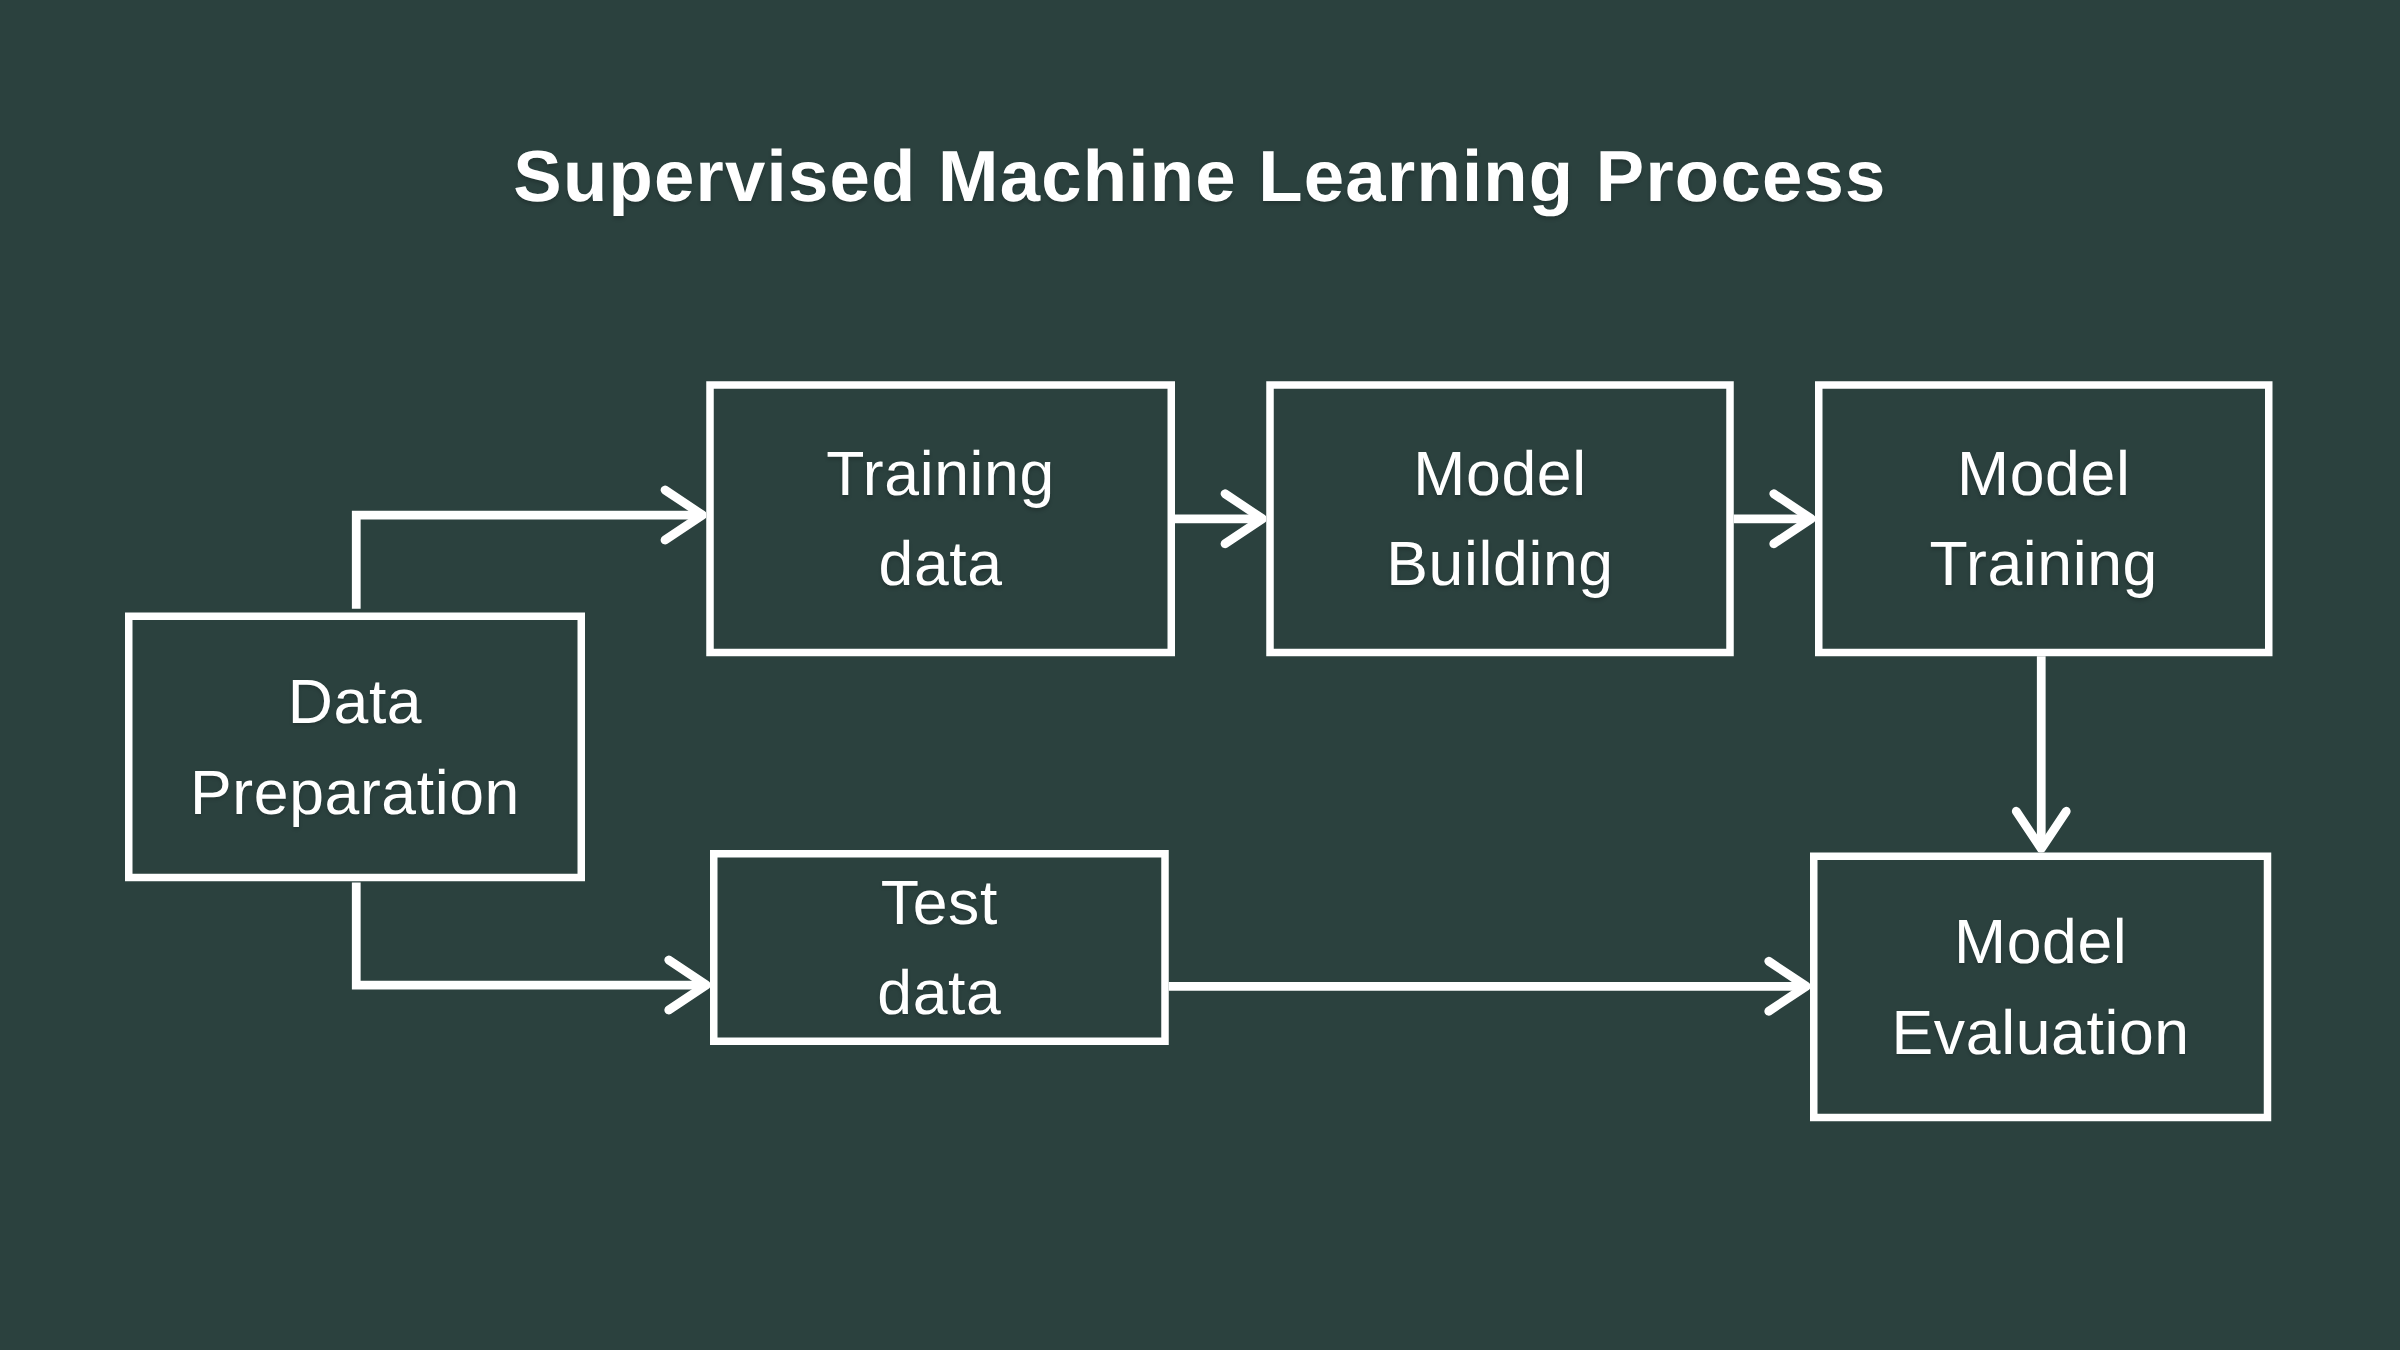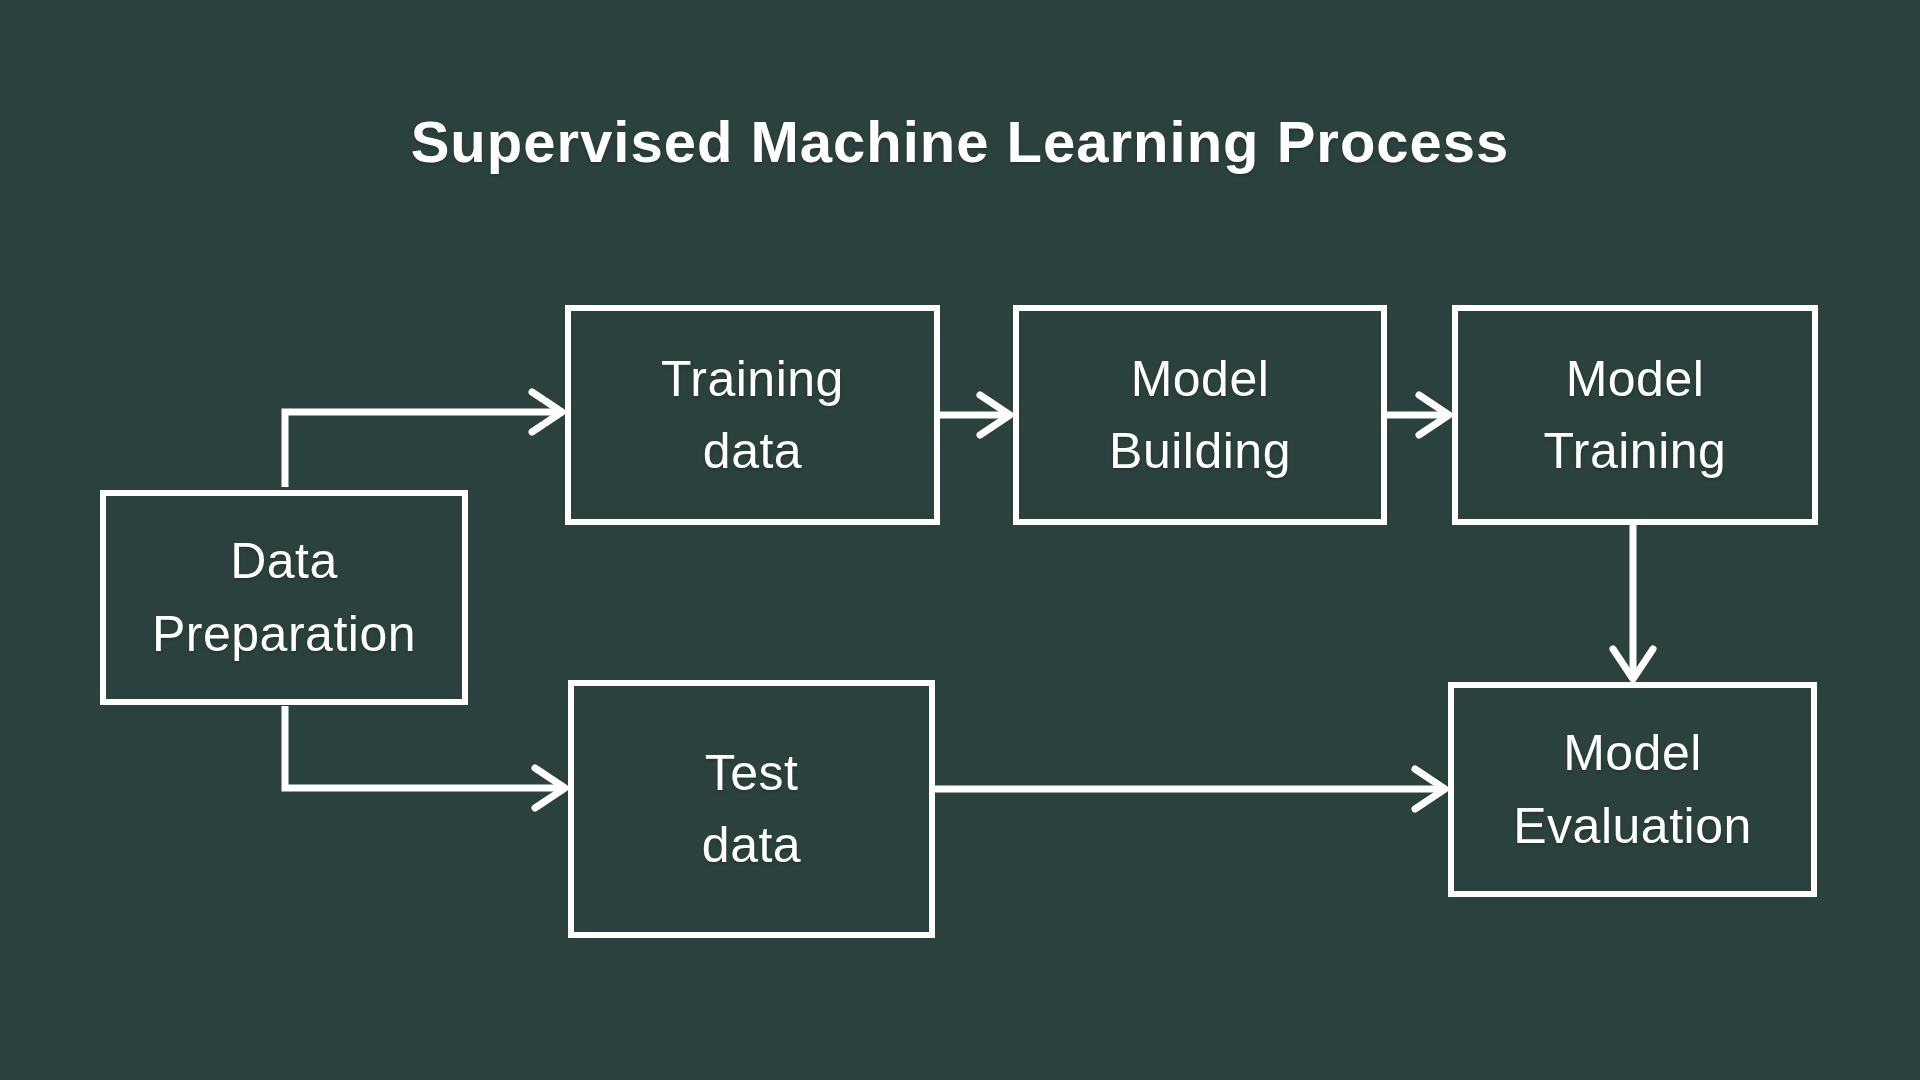"Test" .node-test-data { height: 258px -> 156px }
